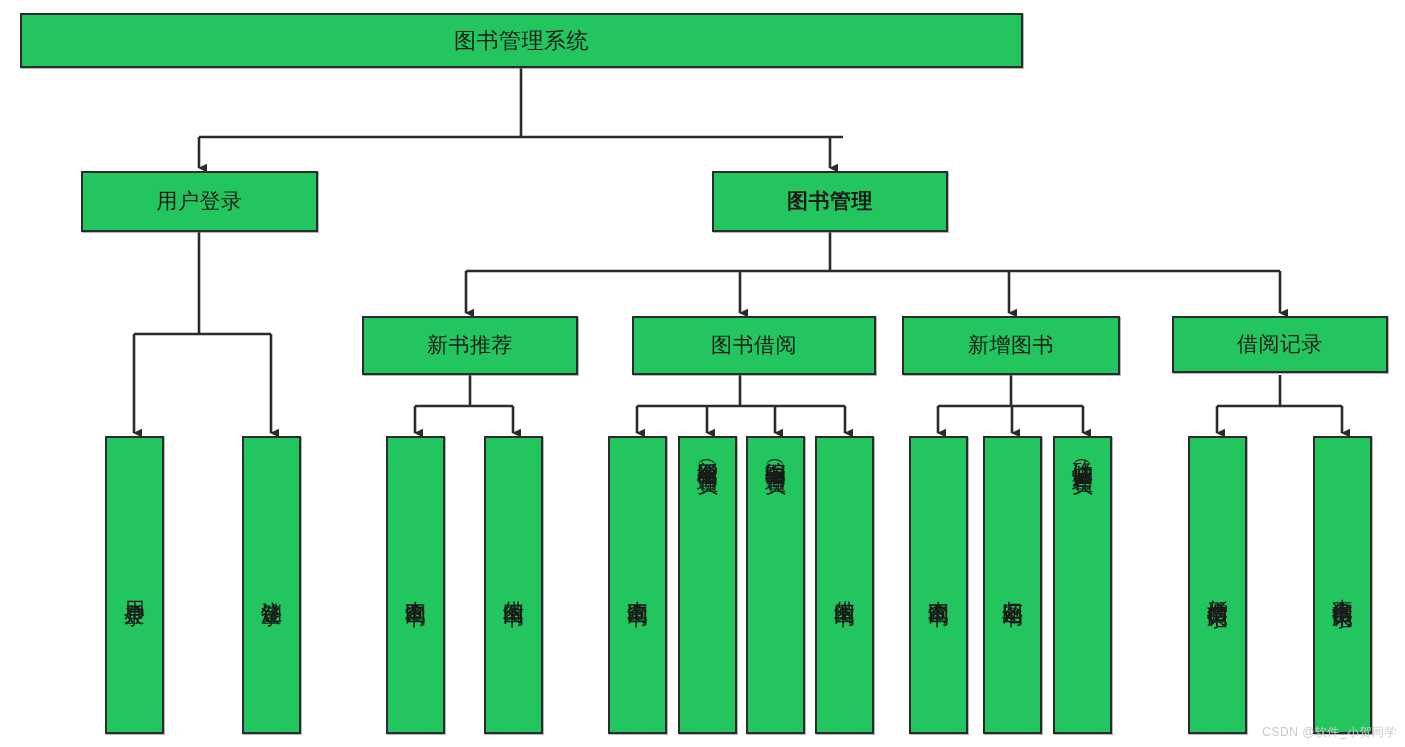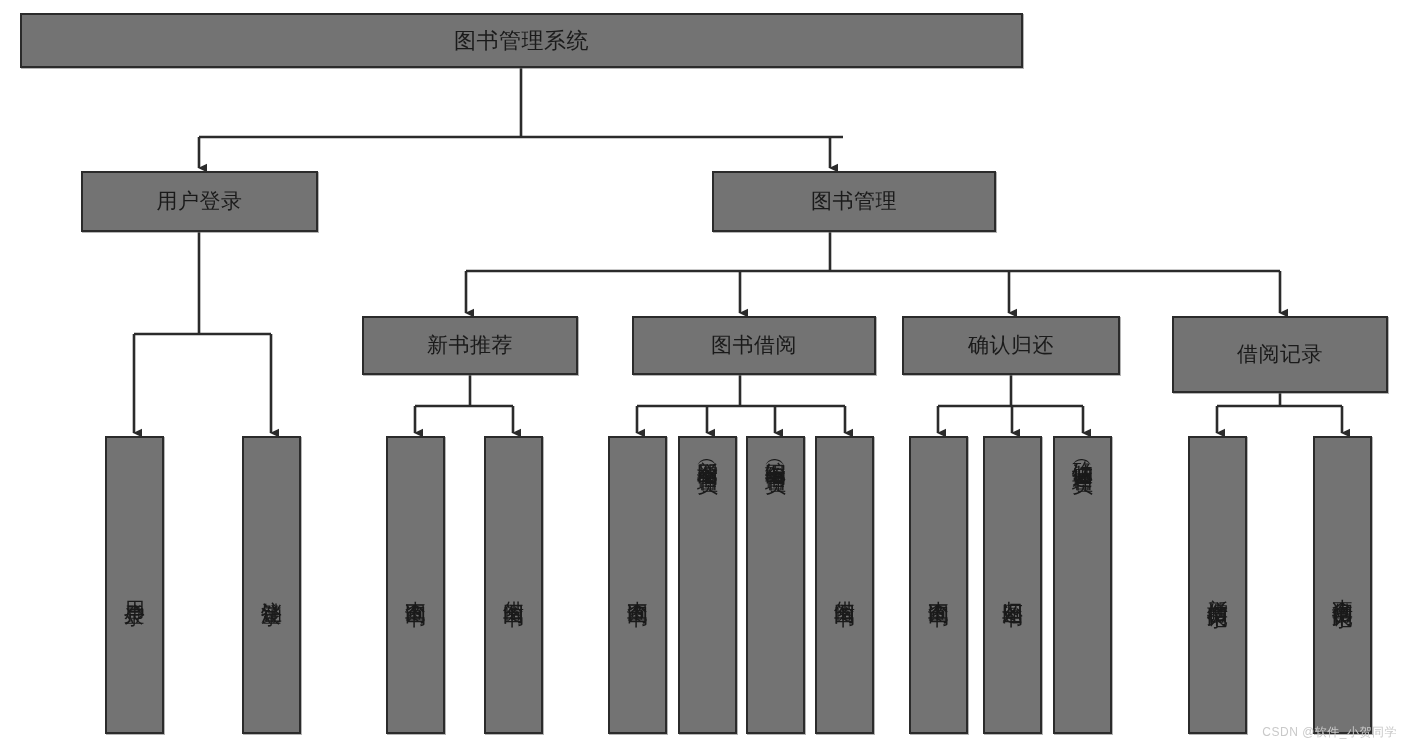"图书管理系统" .node { background: #737373 -> #22c55e }
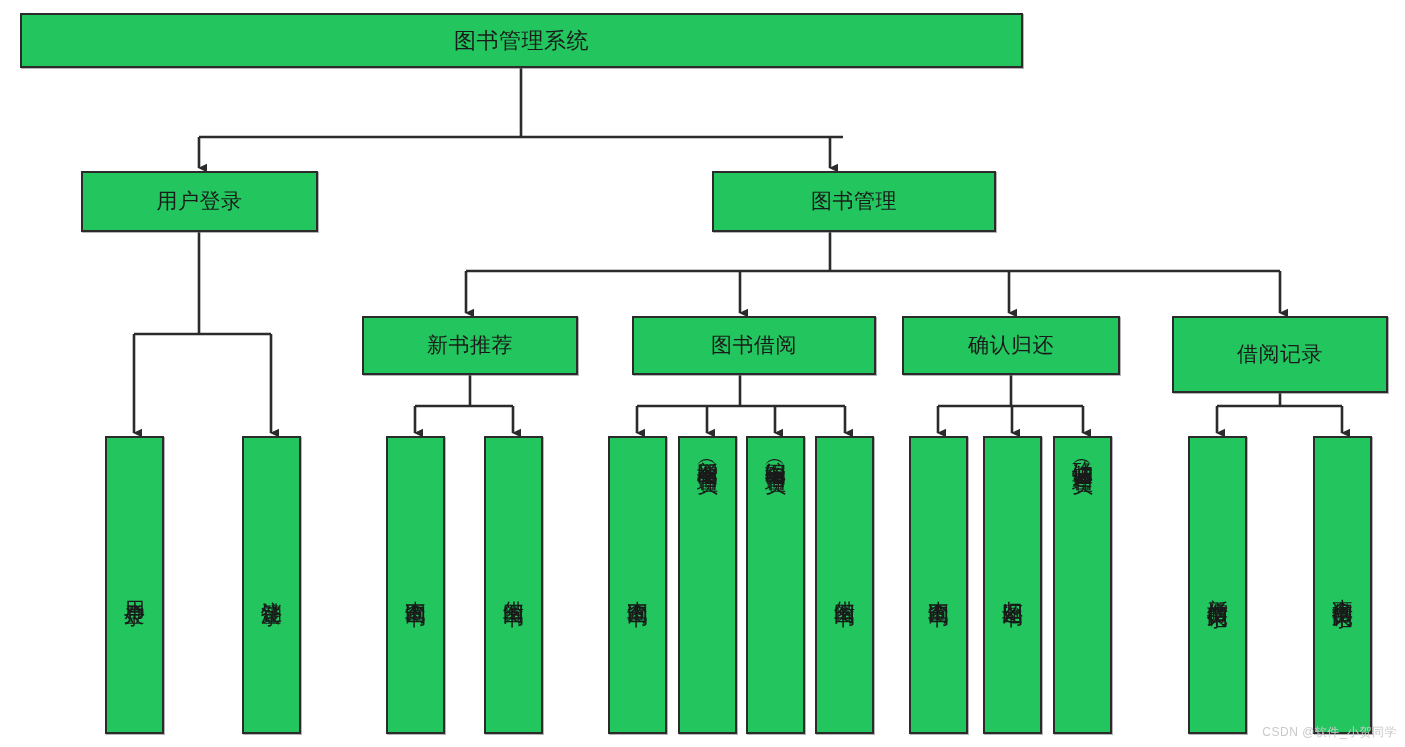"图书管理" div.node { font-weight: none -> bold; width: 284px -> 236px }
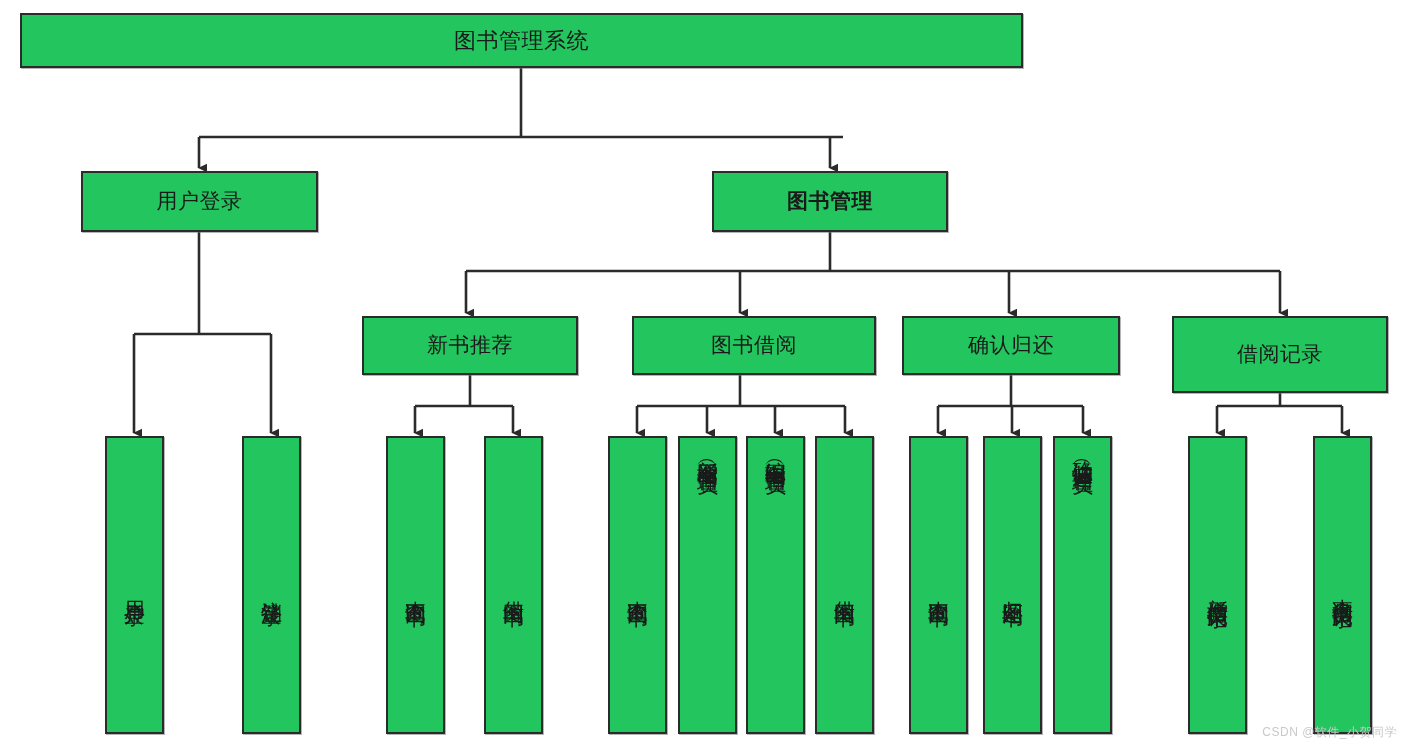"确认归还" span.node-label { text: 确认归还 -> 新增图书 }
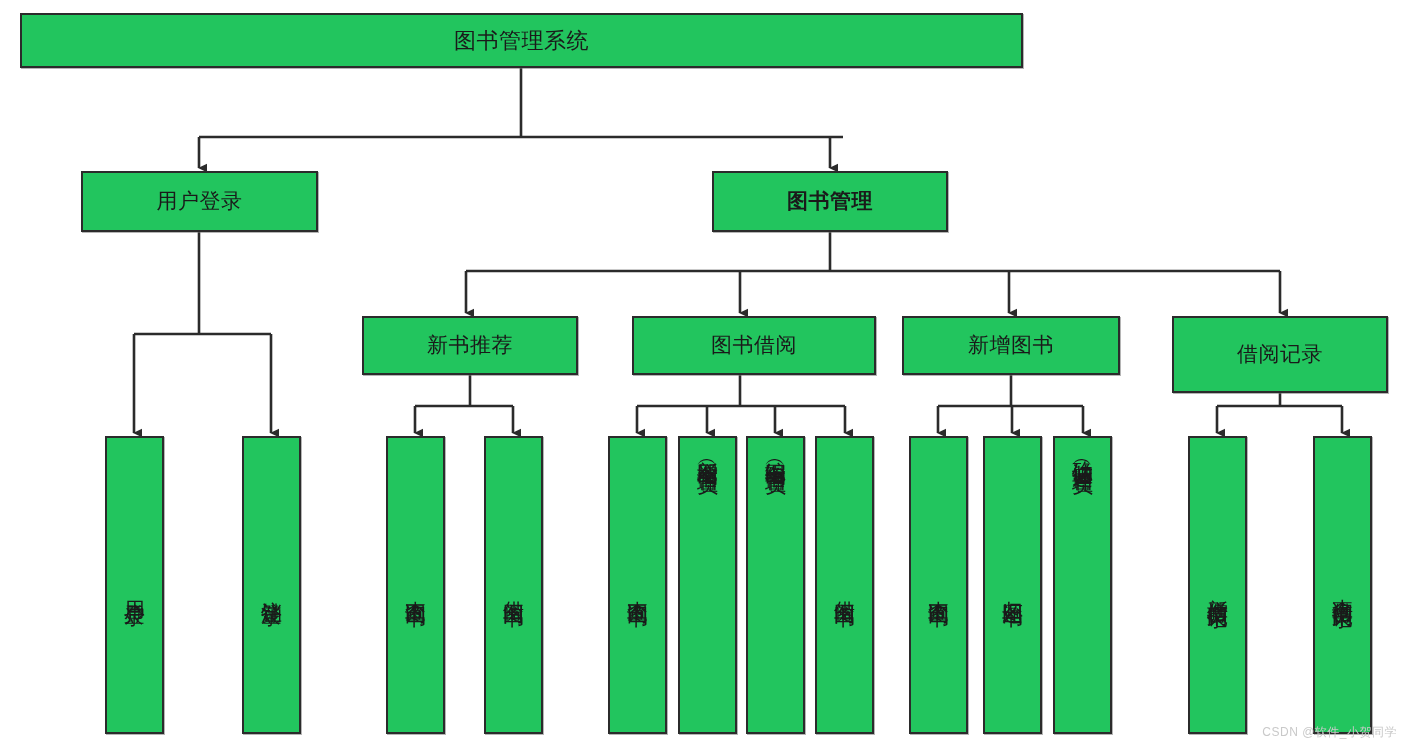"借阅记录" div.node { height: 77px -> 57px }
